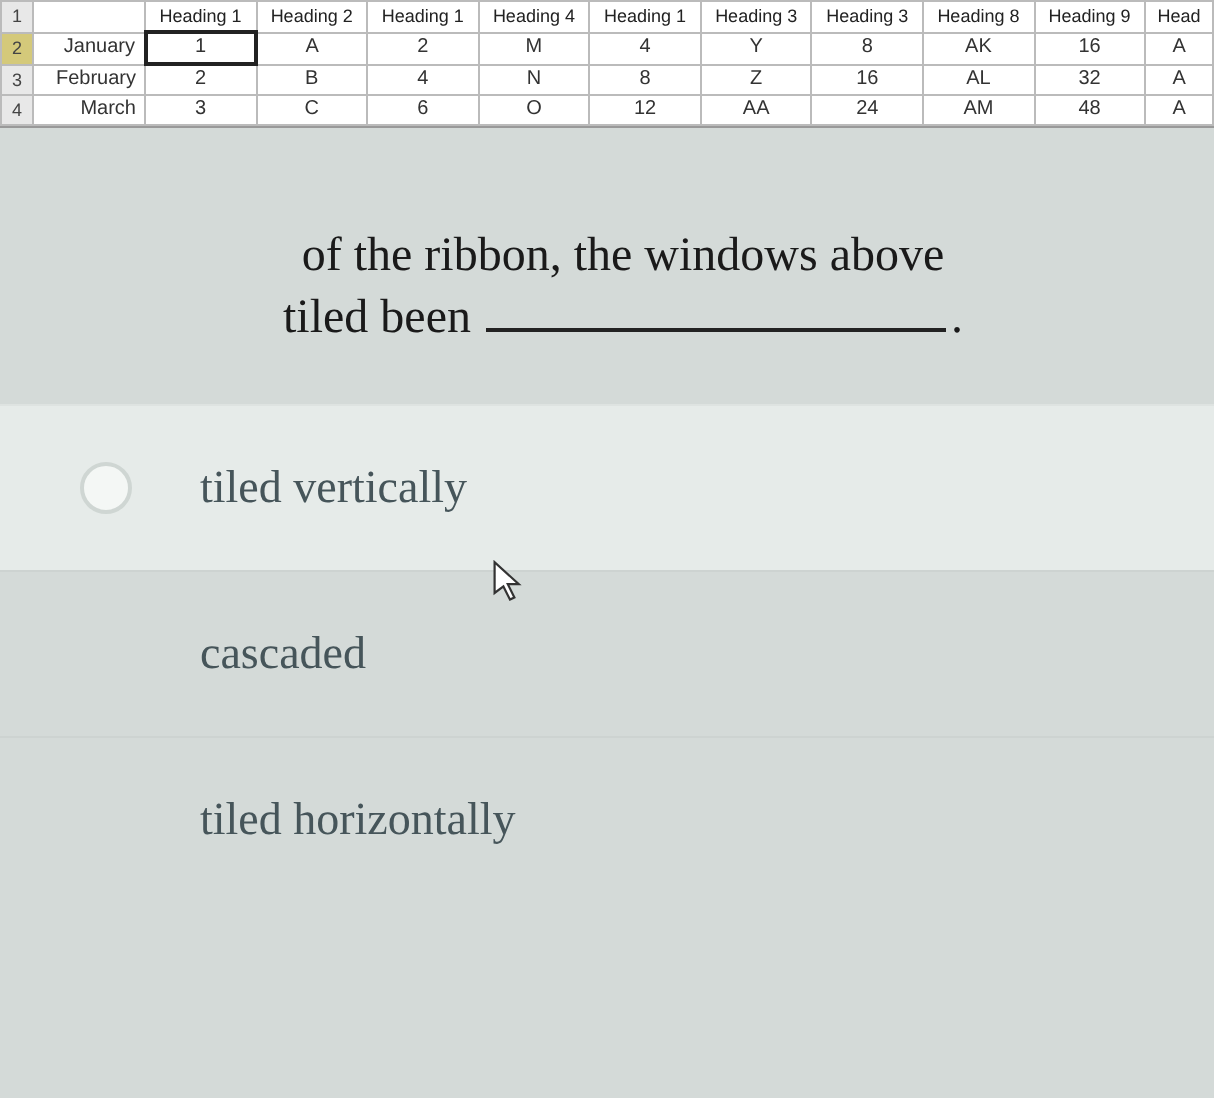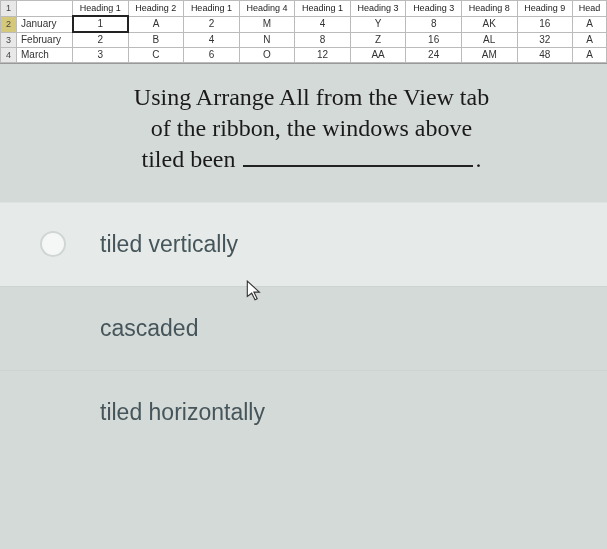"January" .sheet td.month { text-align: left -> right }
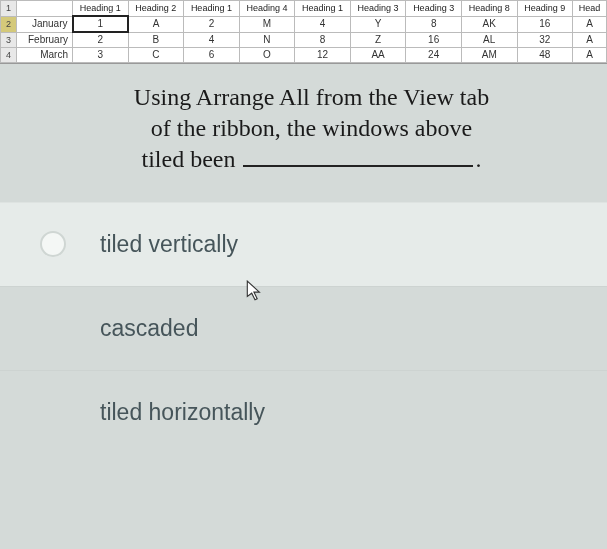"Using Arrange All from the" span { html: <span>Using Arrange All from the View tab</span> -> none }
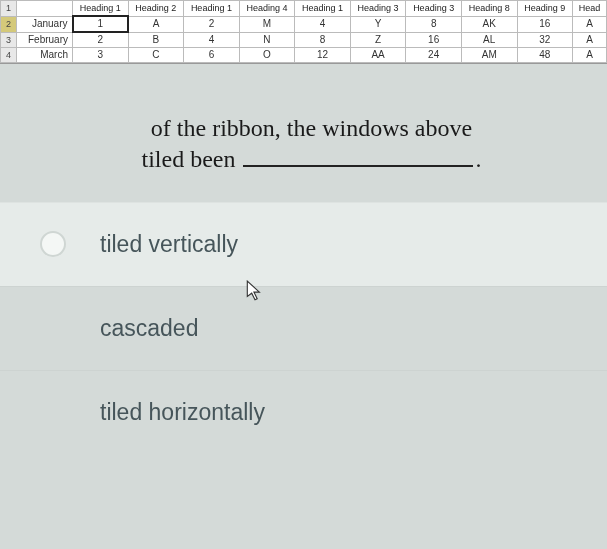"tiled vertically" .answers .opt { font-family: Liberation Sans, sans-serif -> Liberation Serif, serif }
